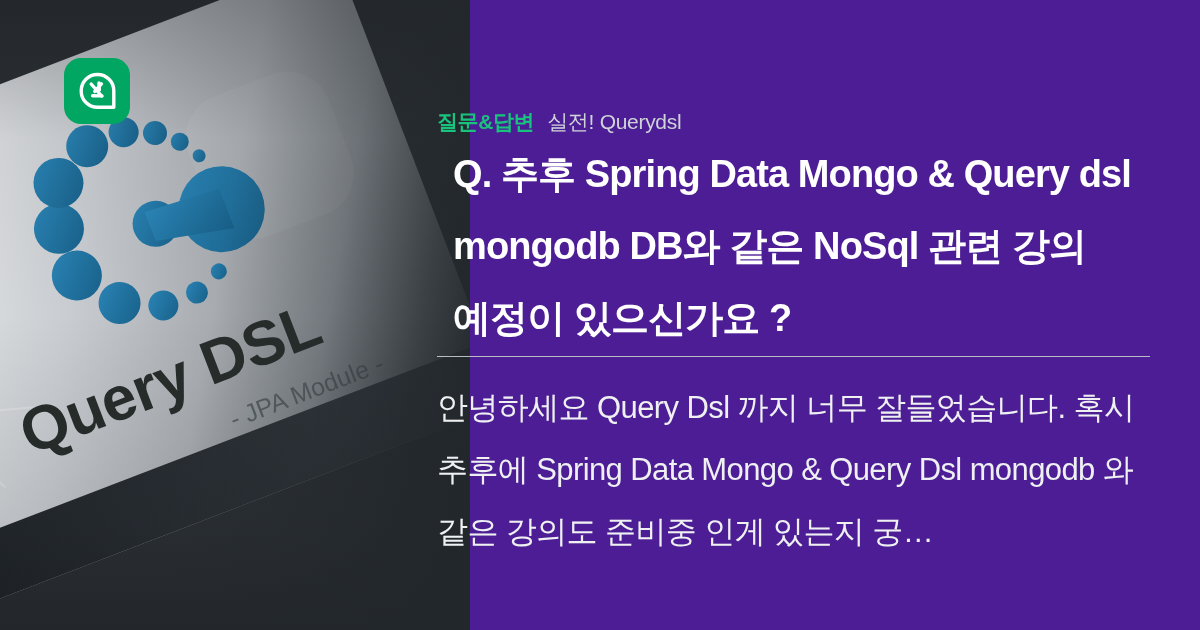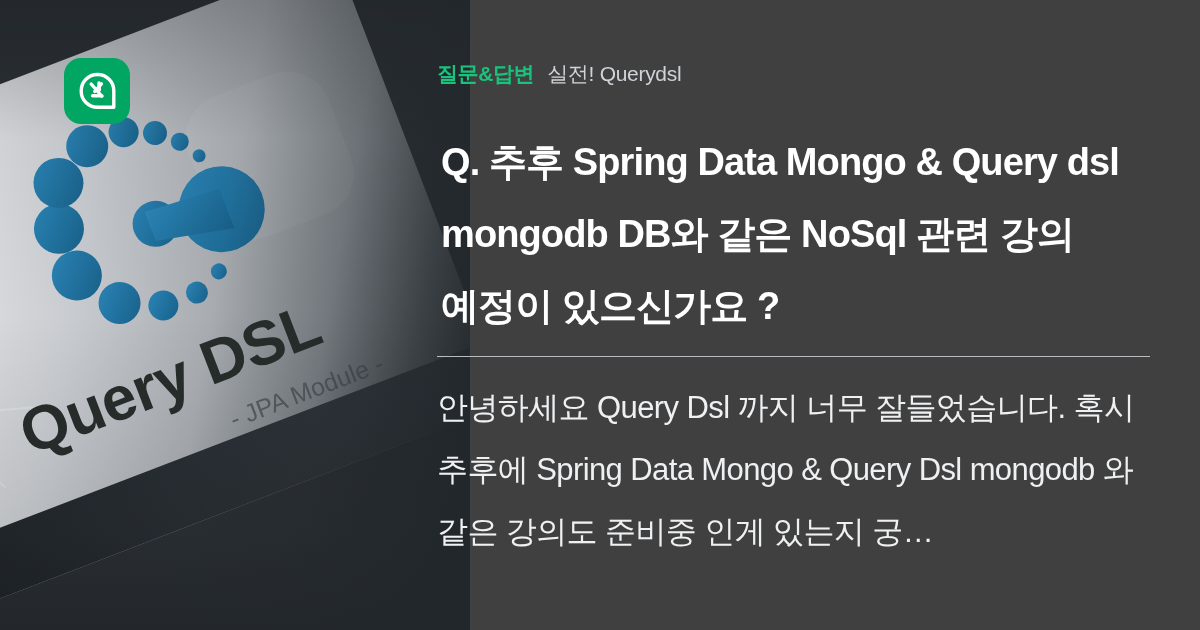"질문&답변" .og-card { background: #404040 -> #4c1d95 }
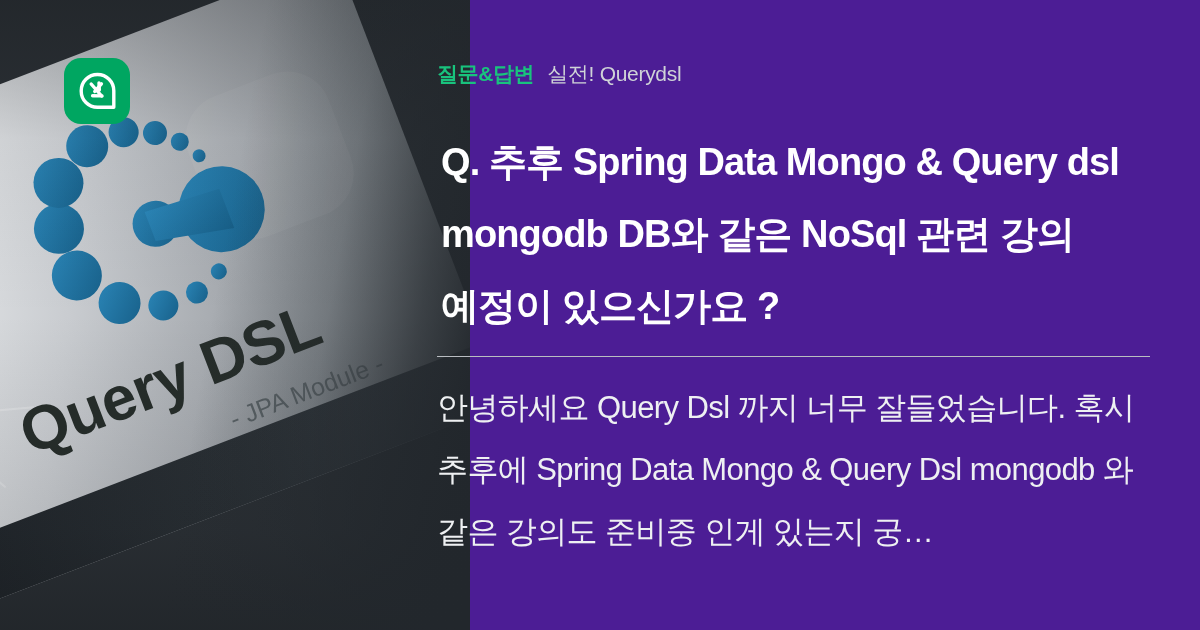"실전! Querydsl" .crumb-course { margin-top: none -> 48px }
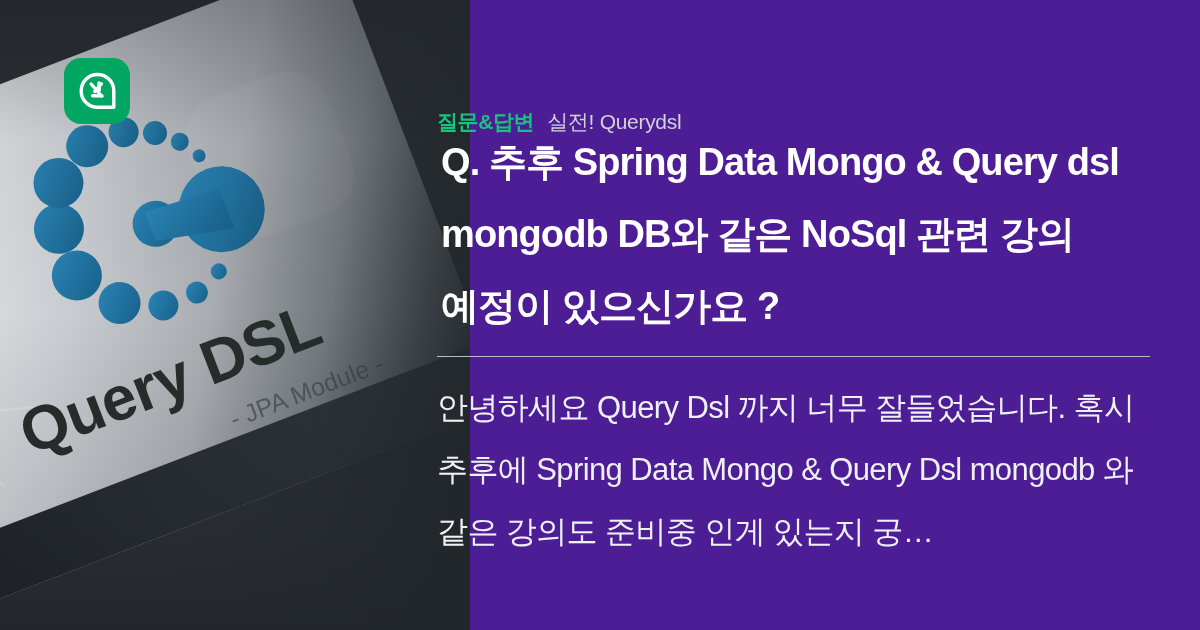"Q. 추후 Spring Data Mongo" .q-title { margin: 4px -> 16px }
